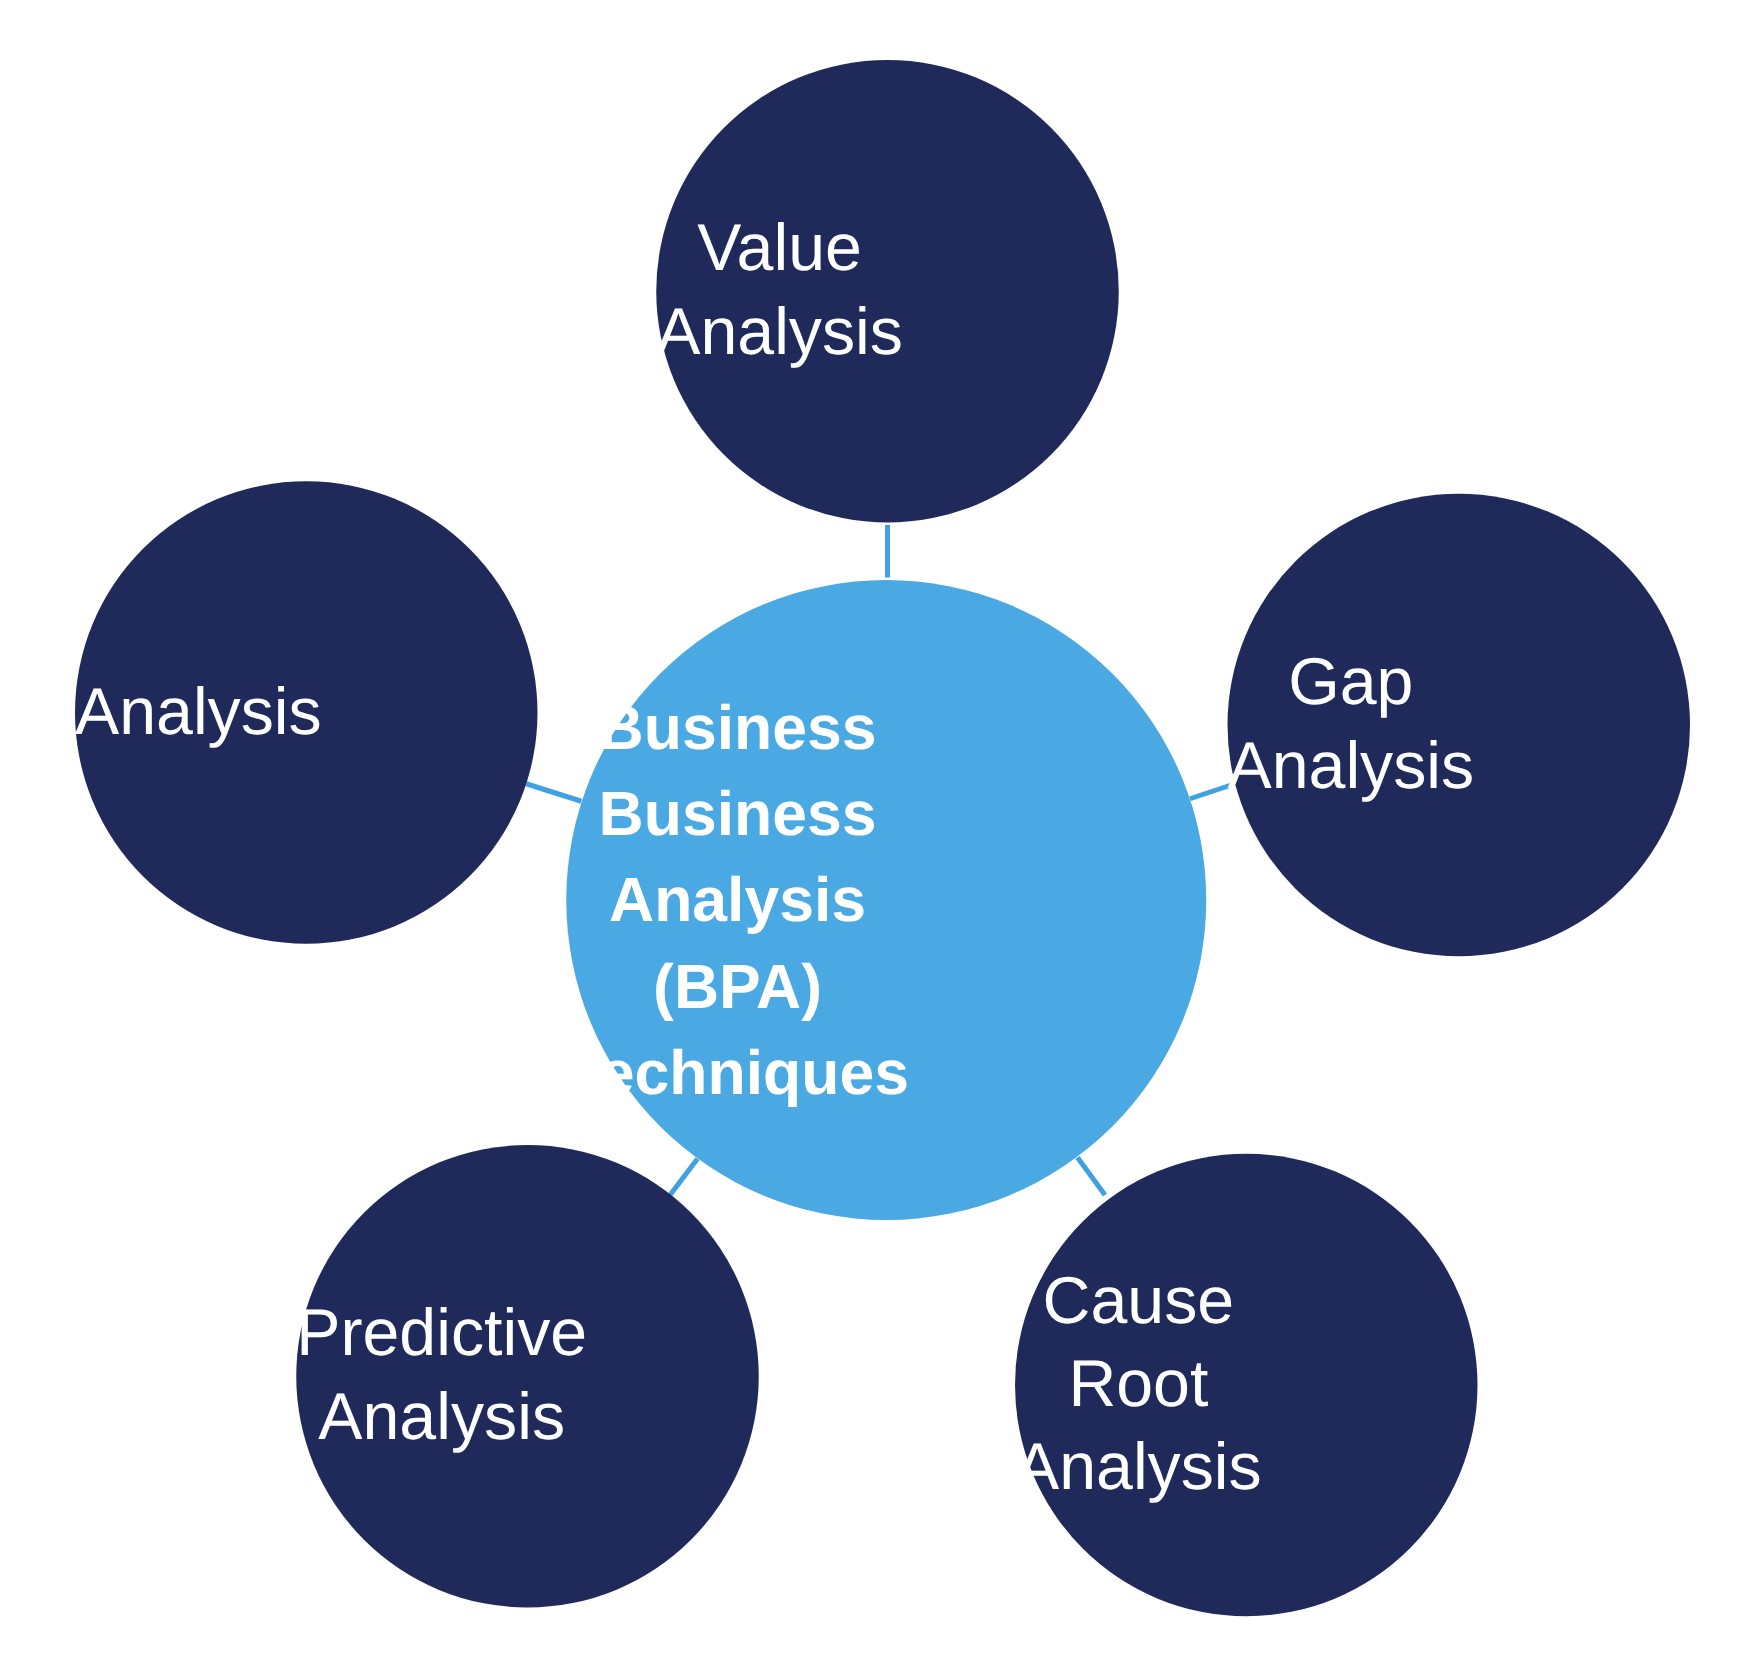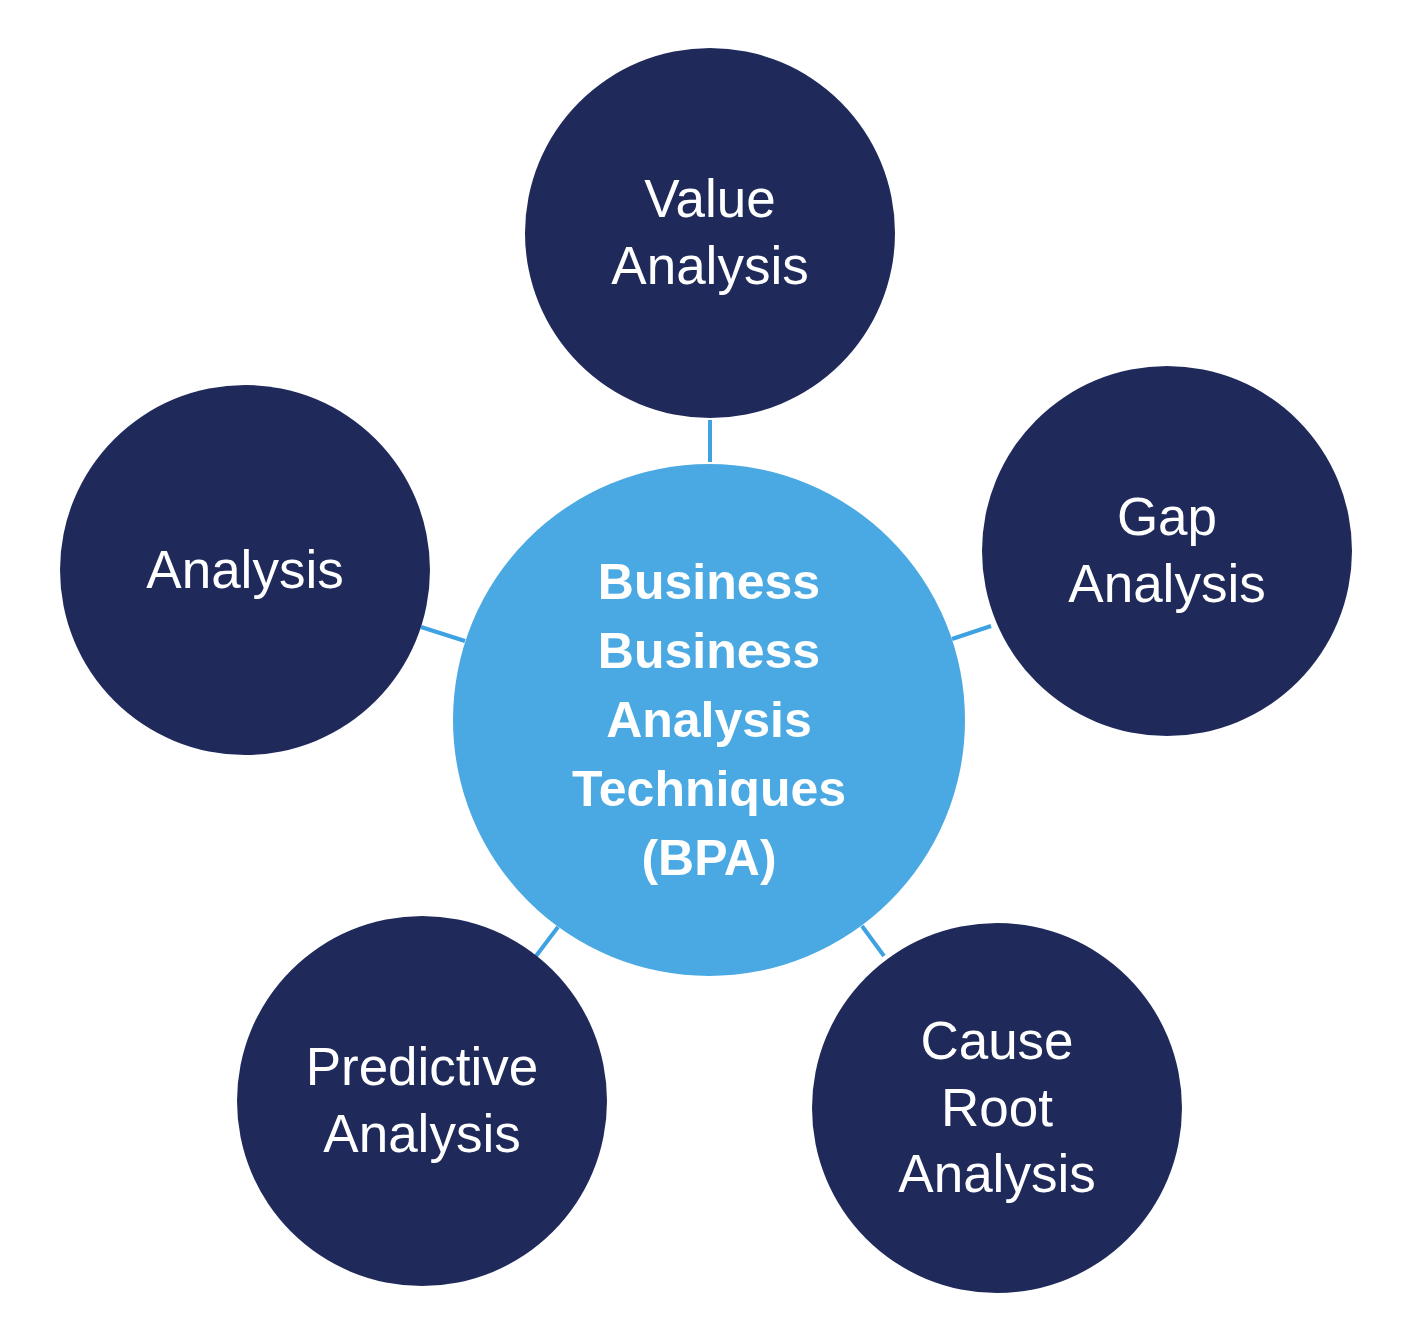"Value" .circle { justify-content: center -> flex-start }
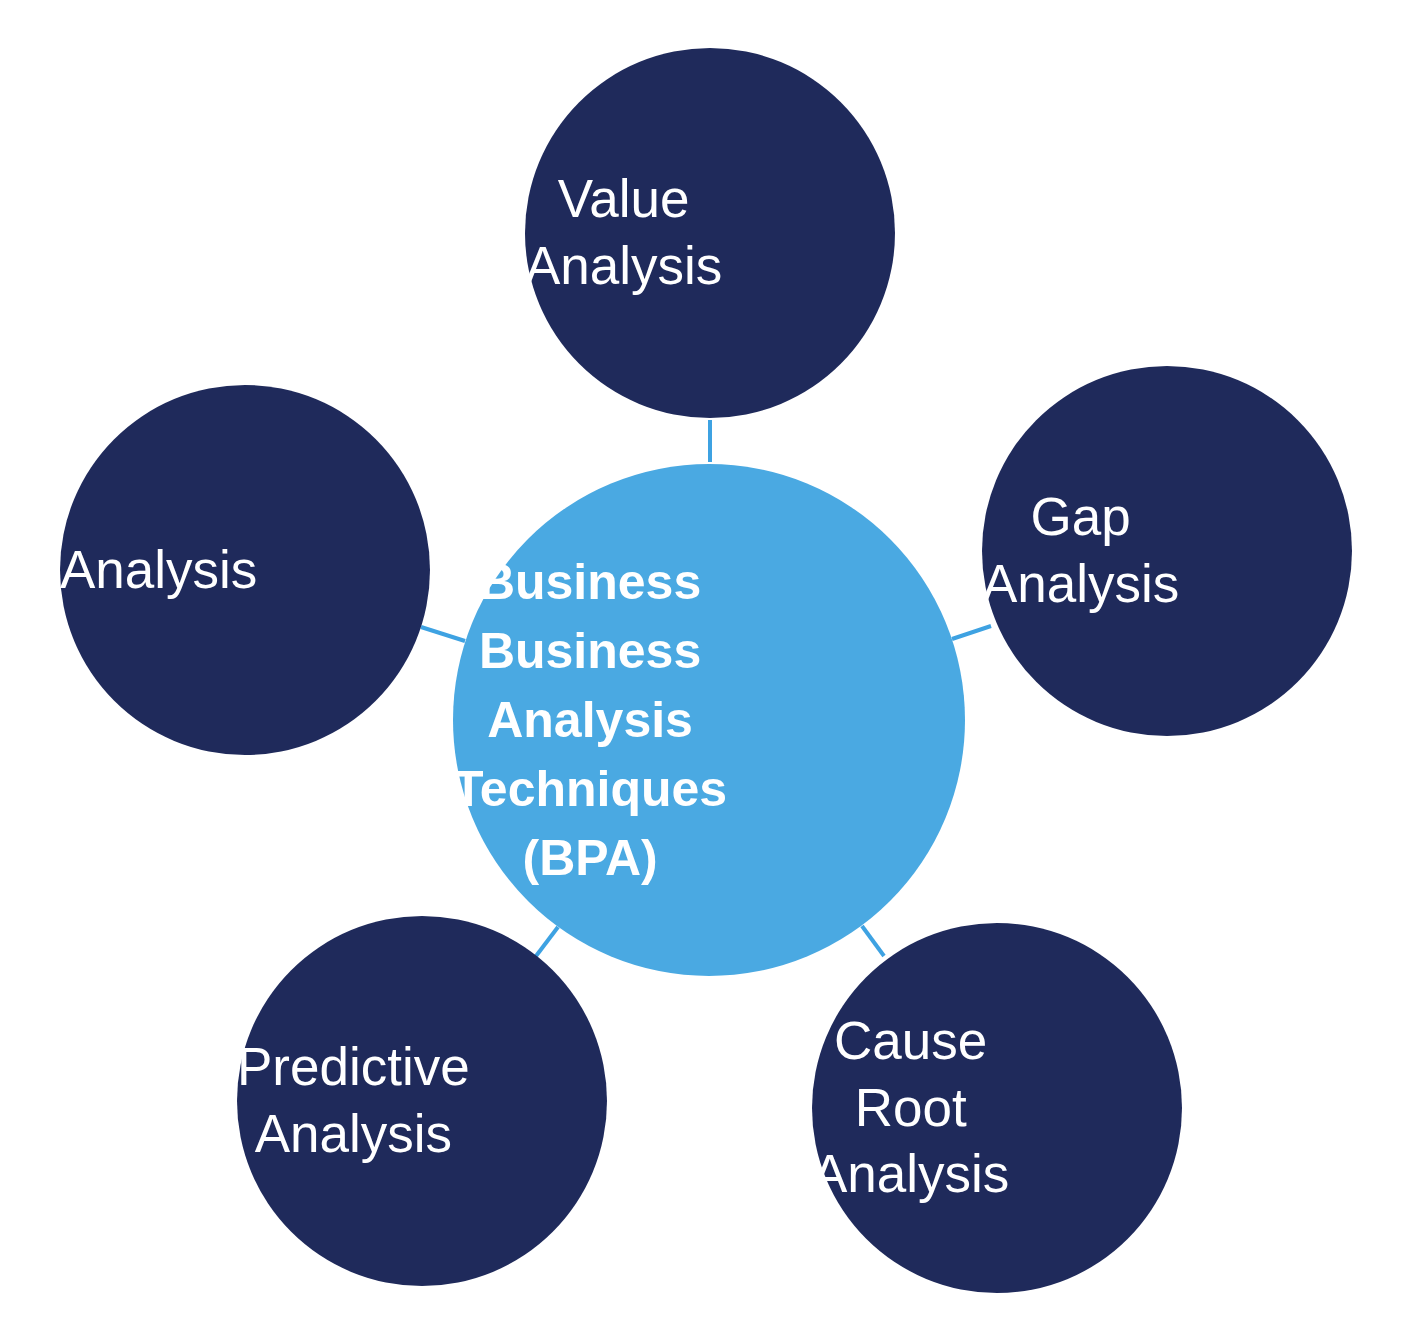"Gap" .pos-right { top: 366px -> 395px }
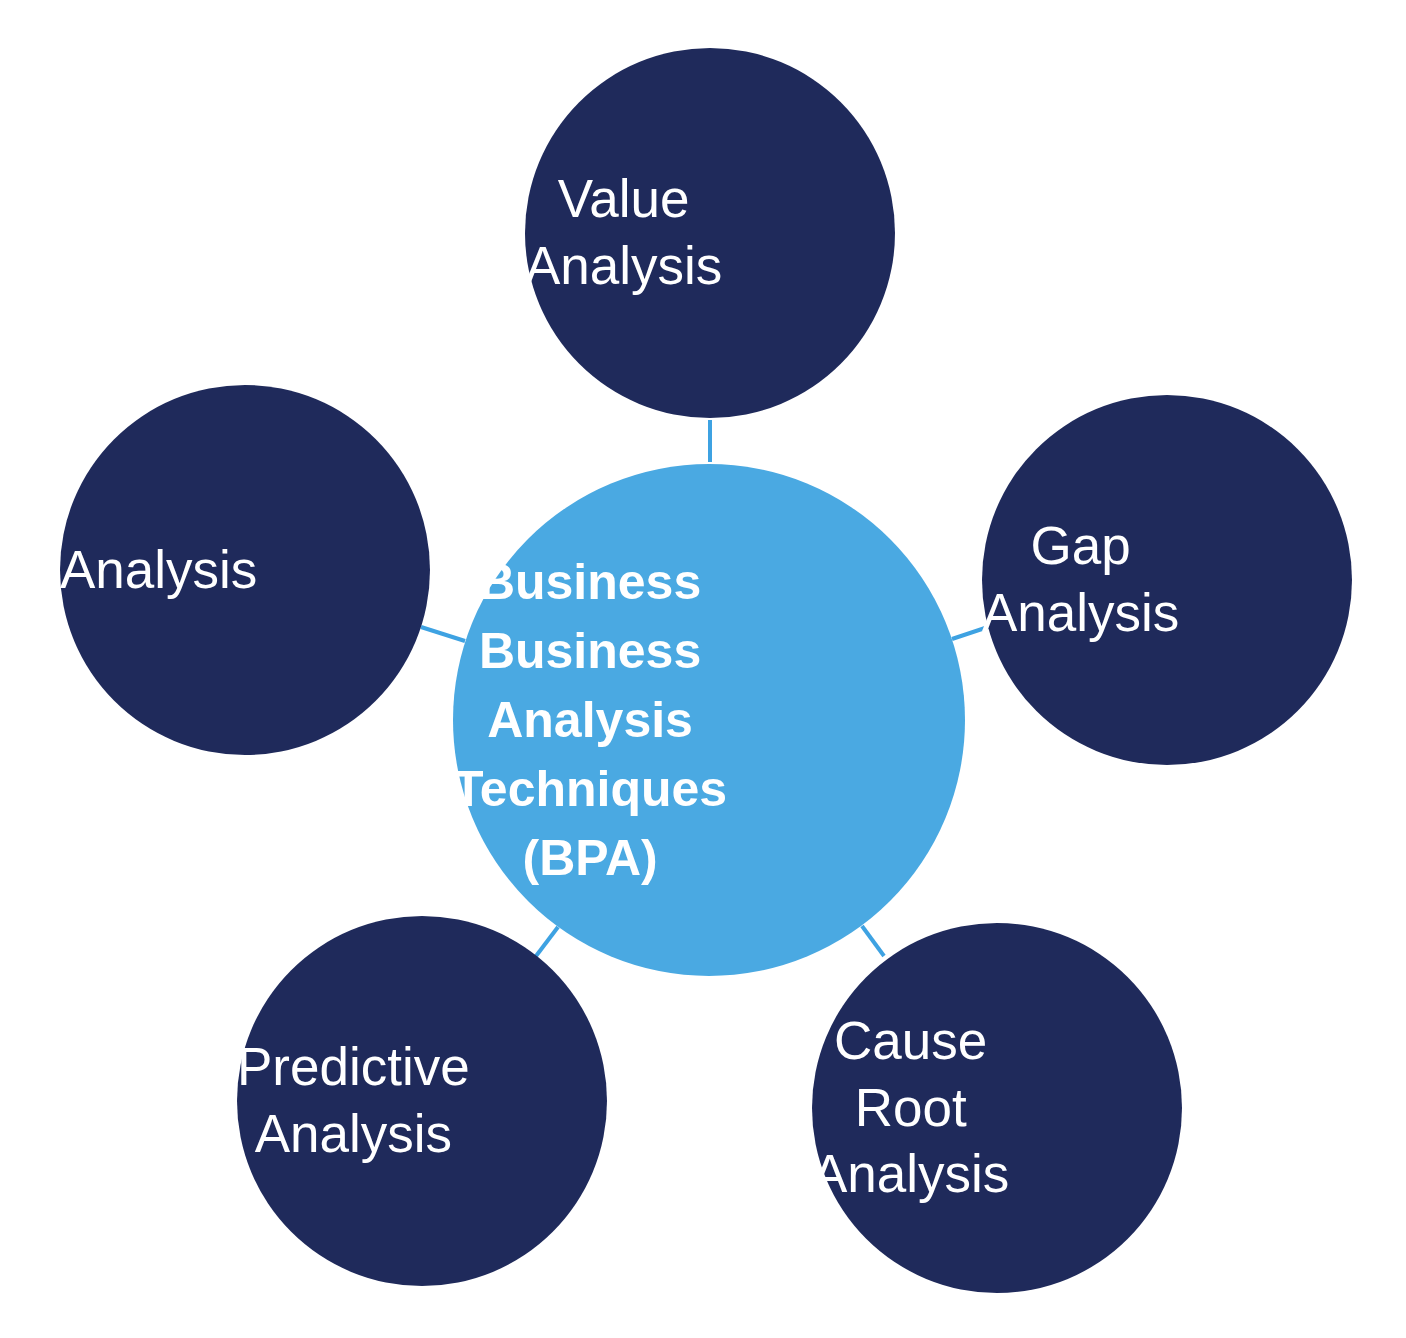"Techniques" span { order: before "(BPA)" -> after "(BPA)" }
